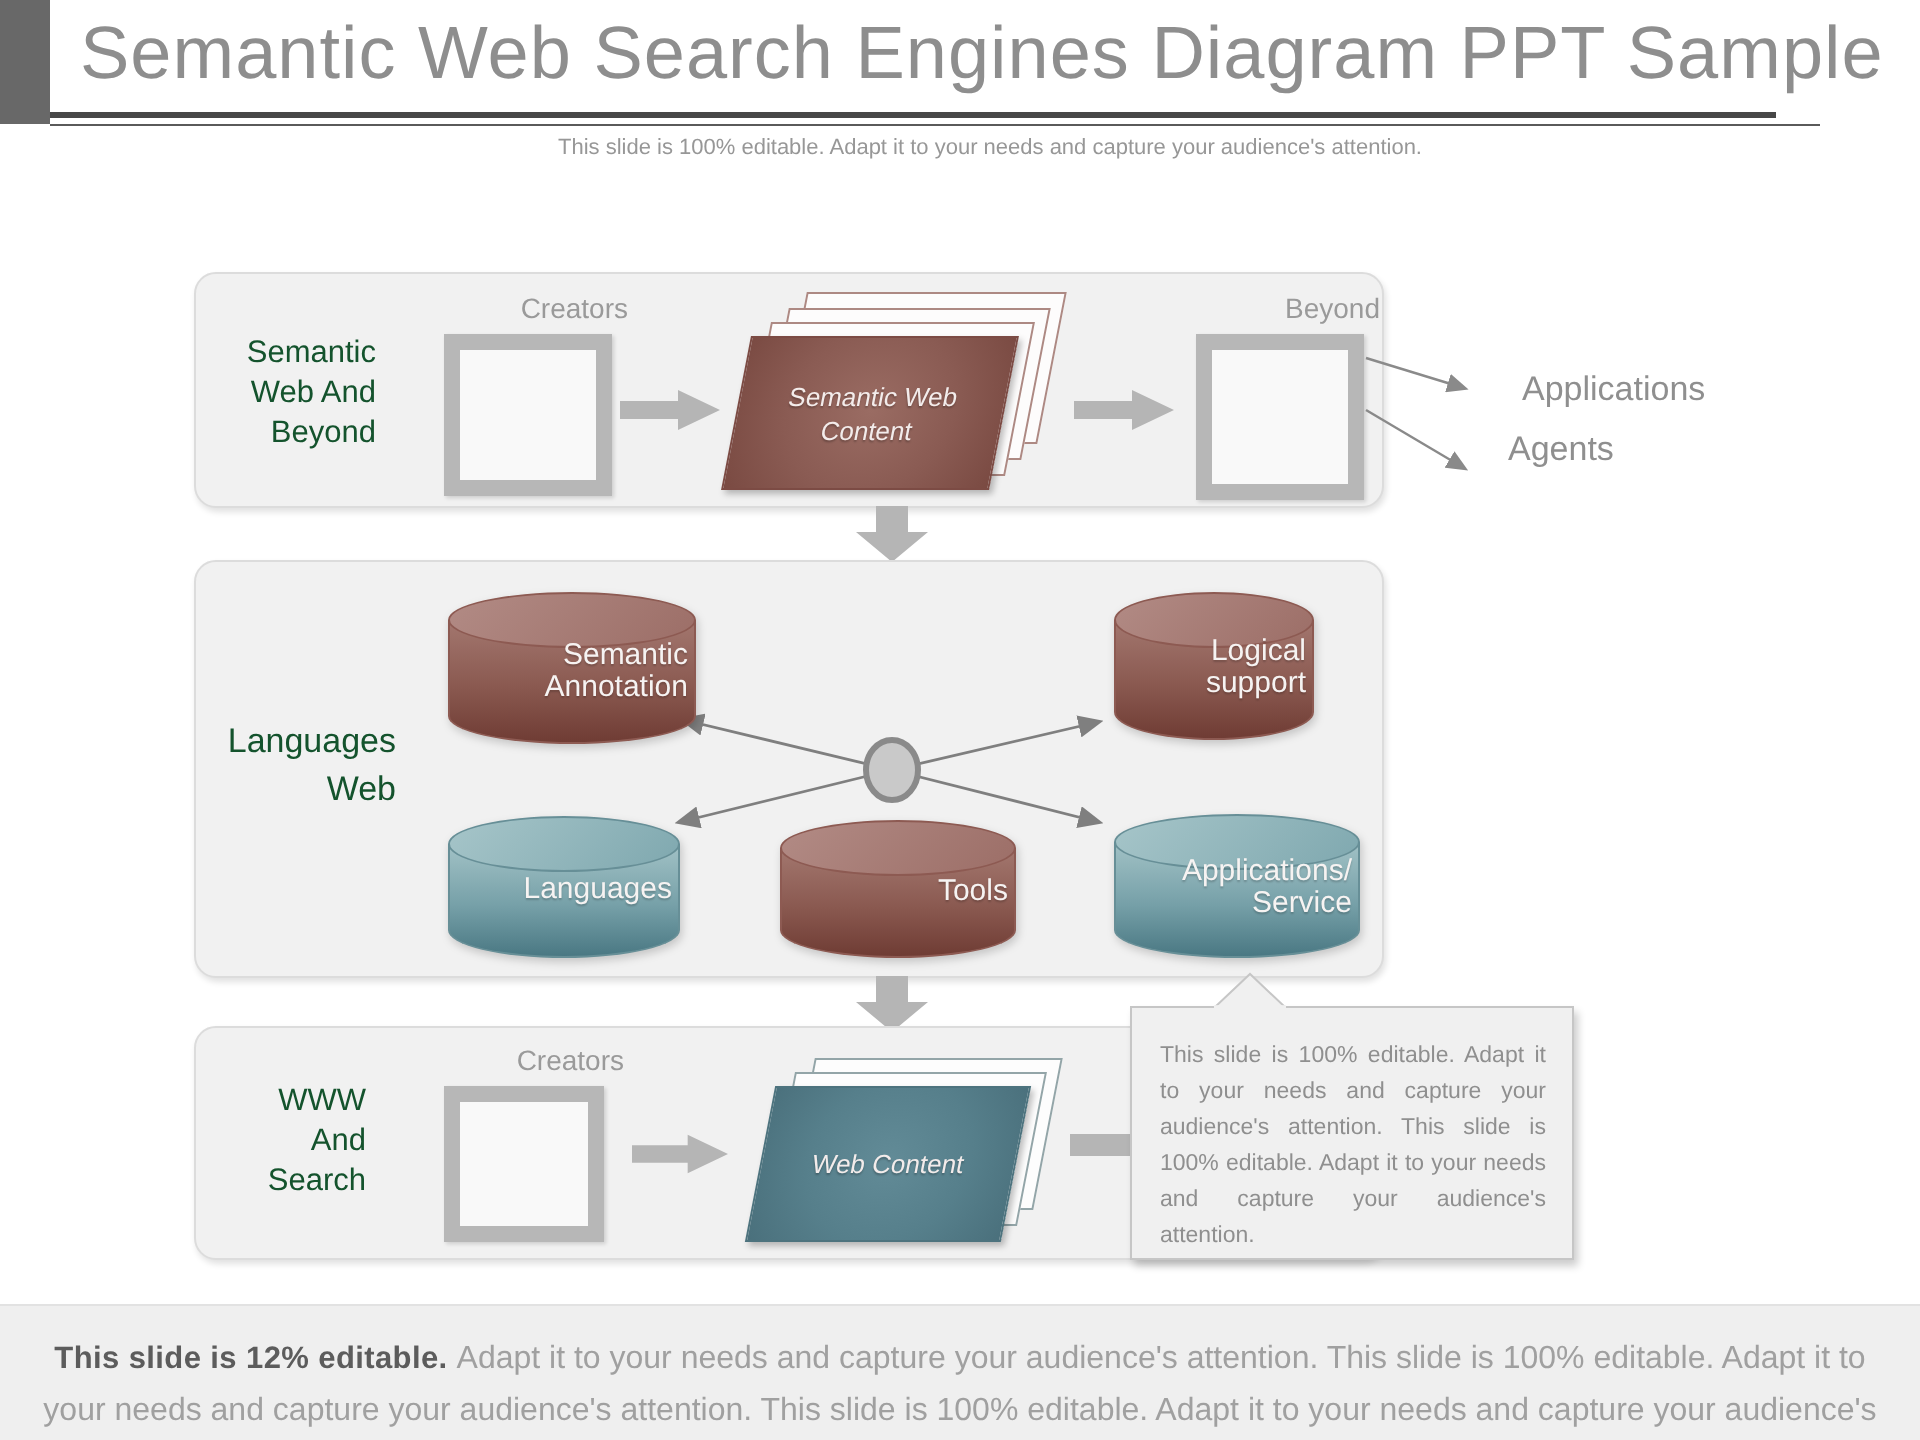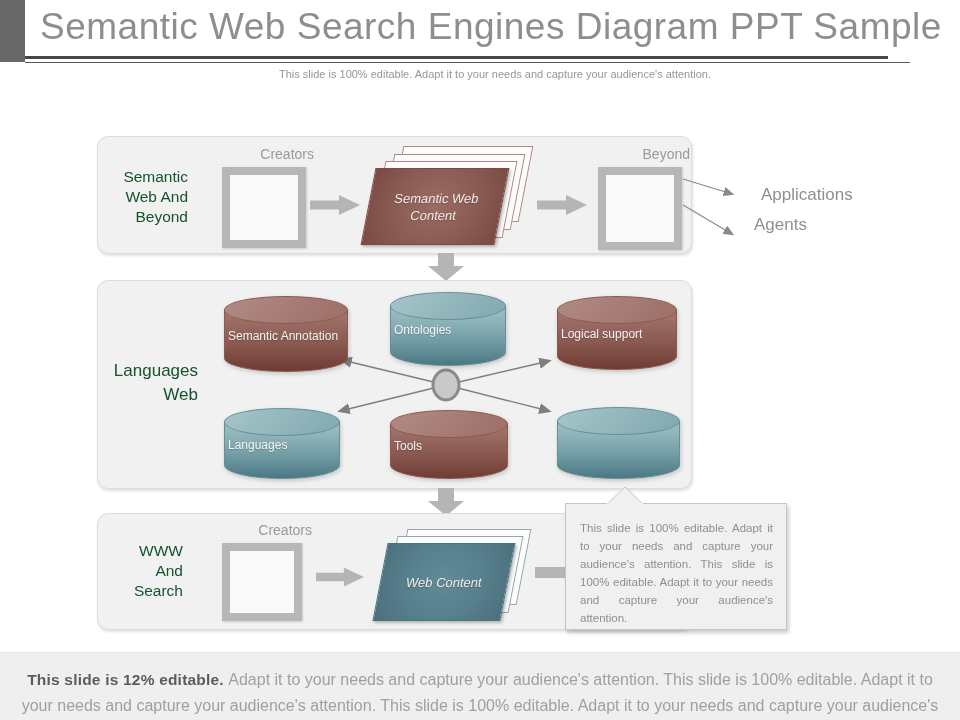"Semantic Annotation" .cyl-label { font-size: 12px -> 15px; text-align: left -> right }
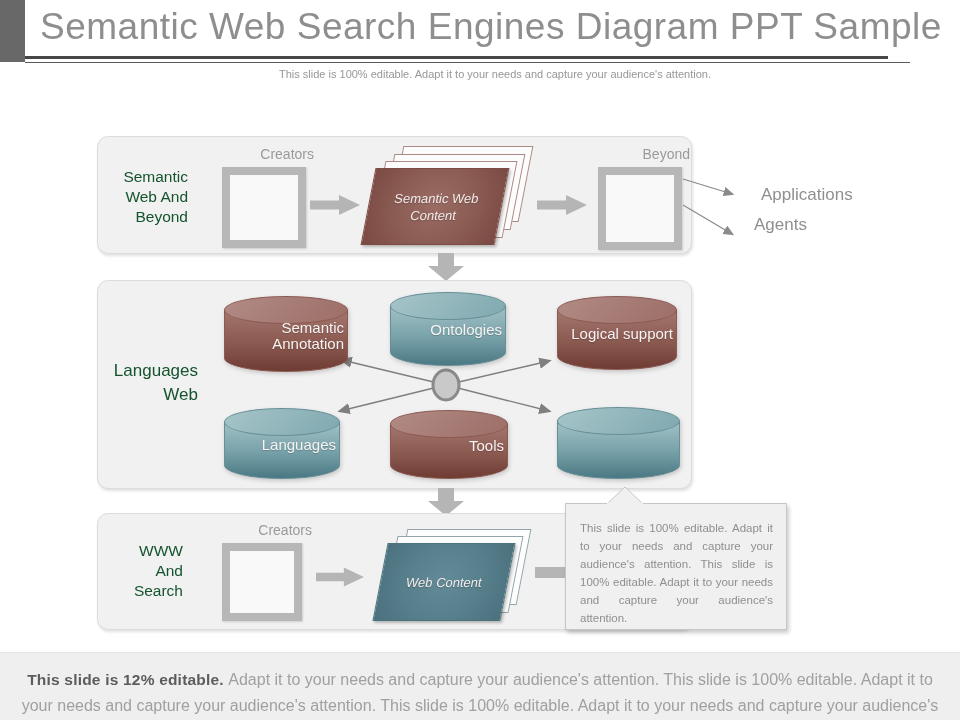"Ontologies" div.cylinder { html: <div> <div></div> <div></div> <div>Ontologies</div> </div> -> none }
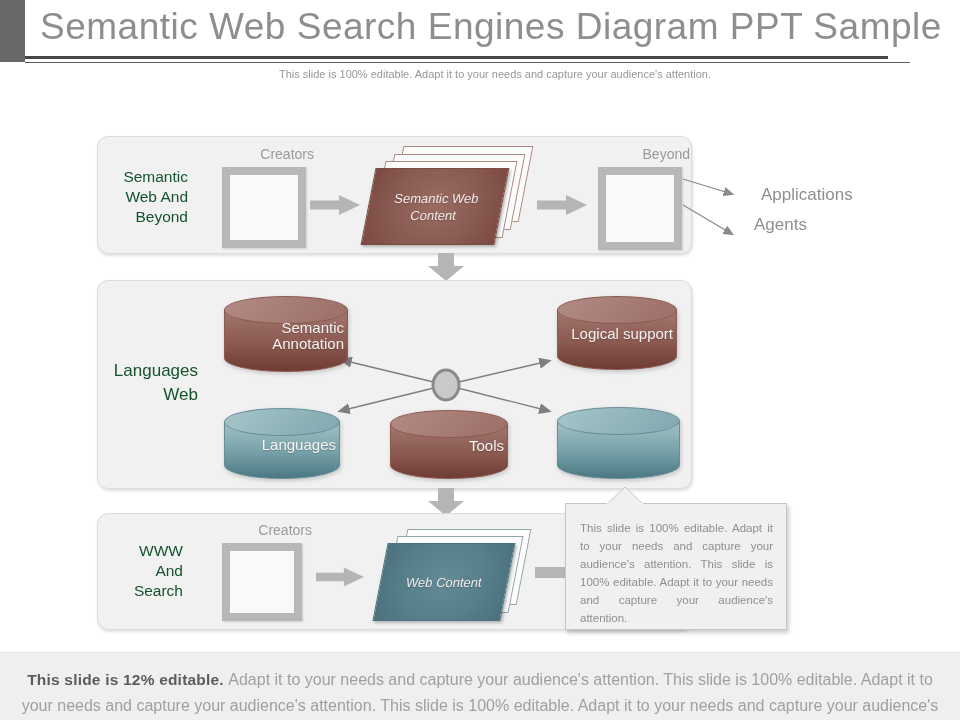"Logical support" div.cylinder { width: 120px -> 100px }
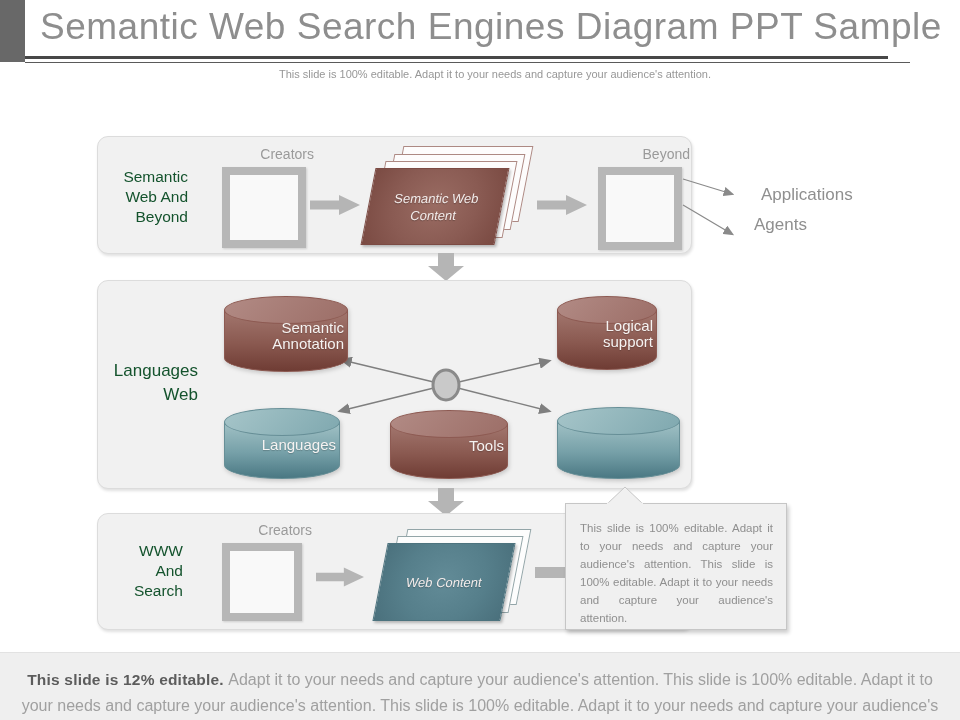"Applications/ Service" div.cyl-label { html: none -> <div>Applications/ Service</div> }
